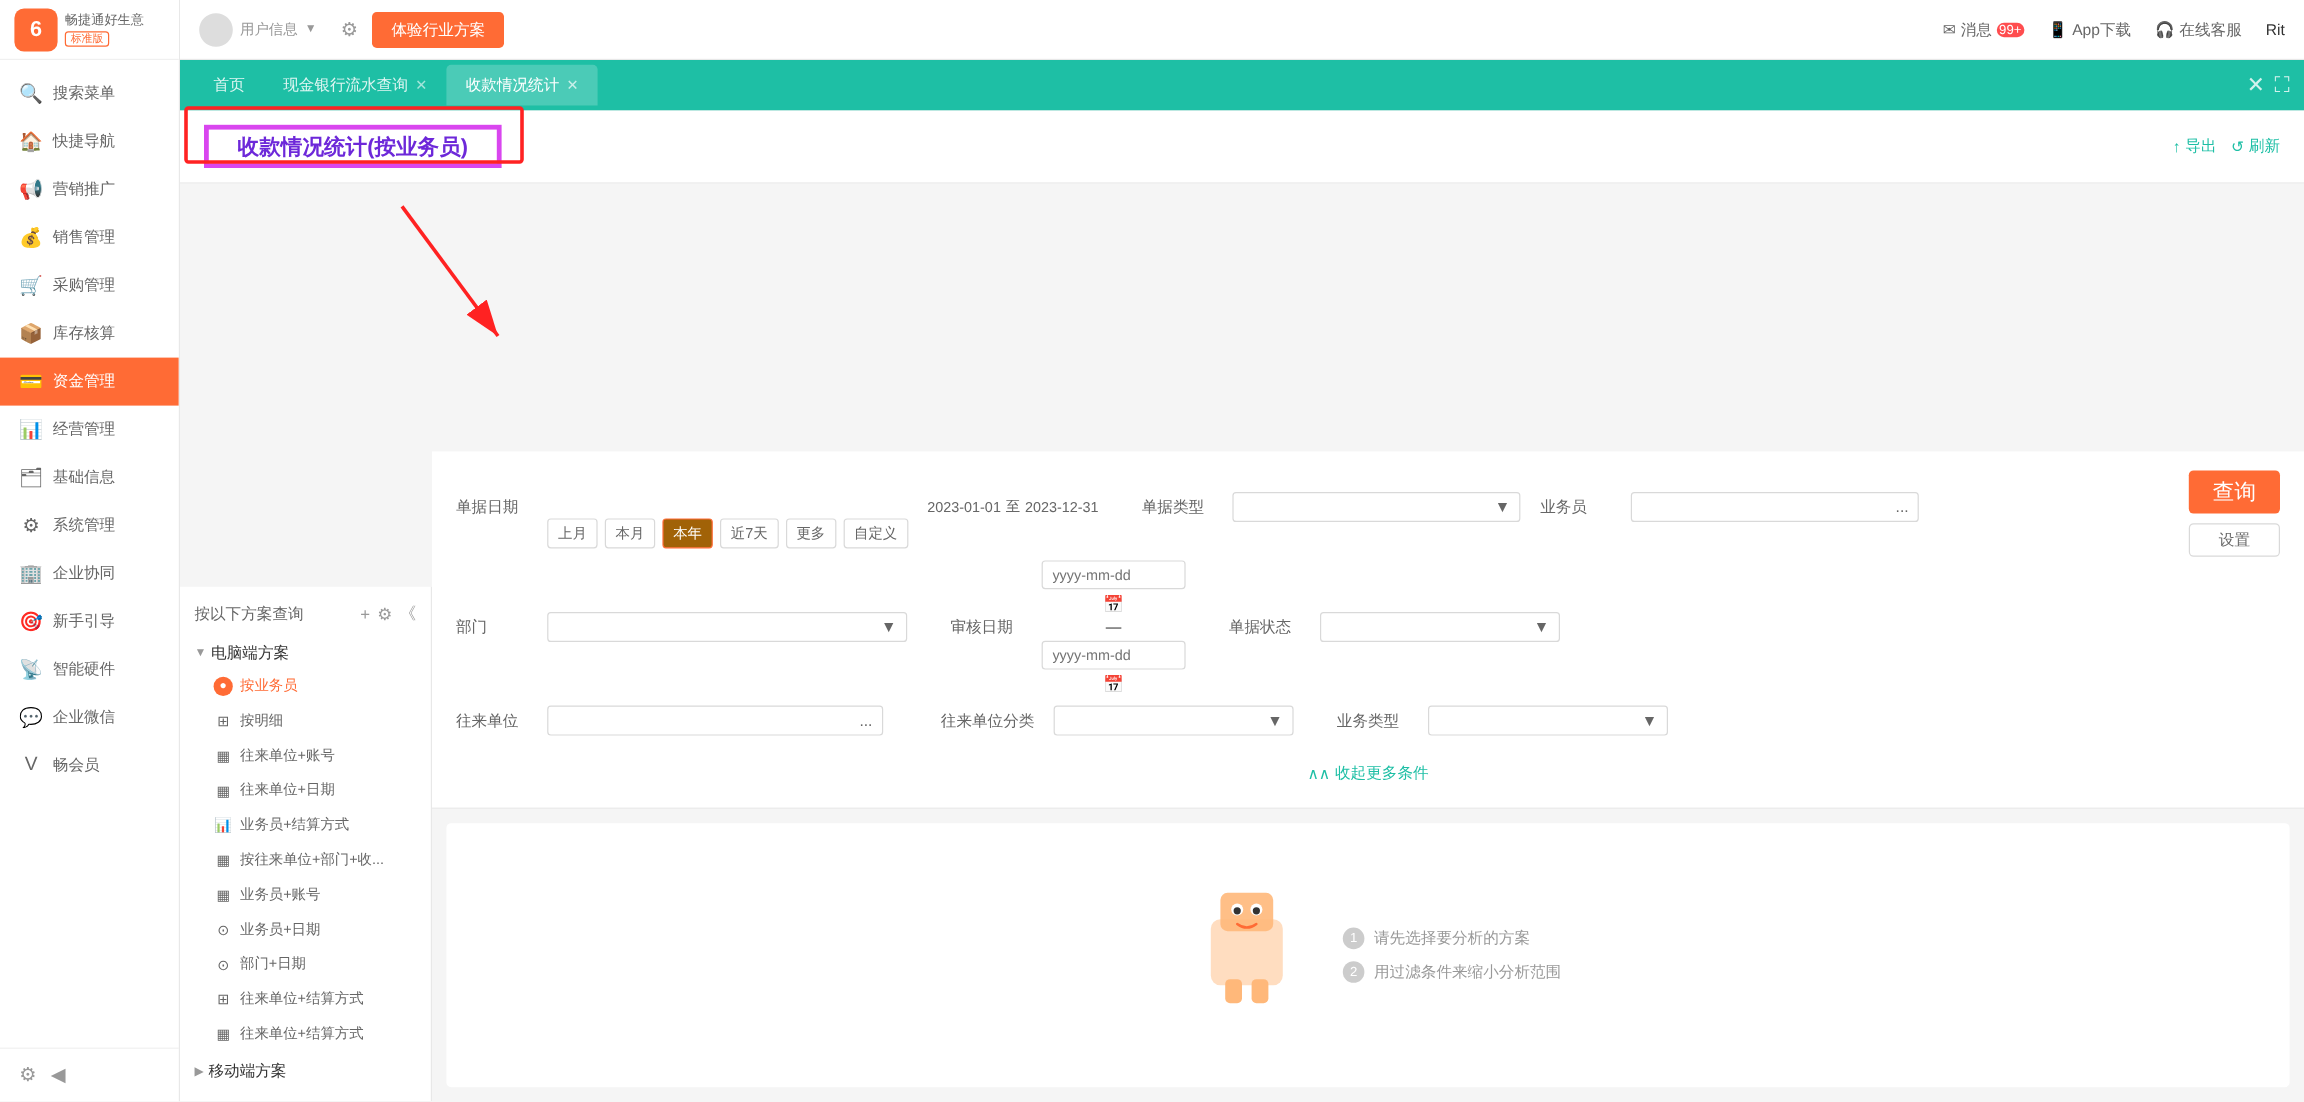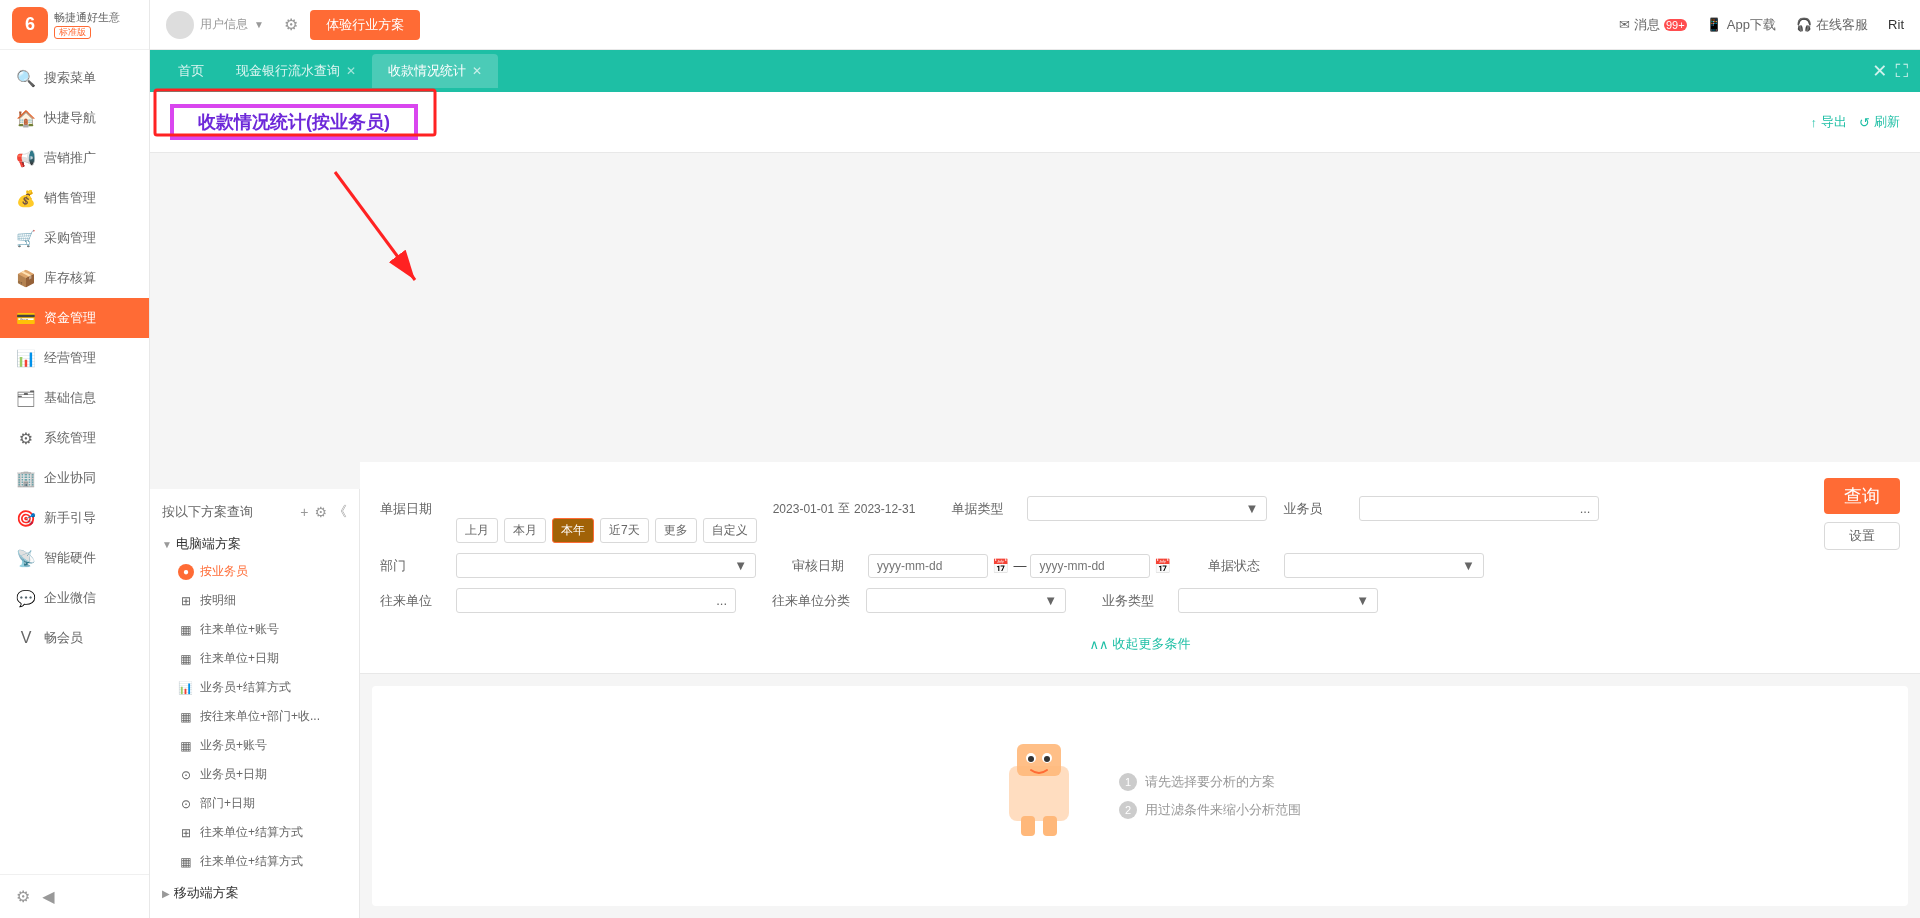"yyyy-mm-dd" .date-input-group { flex-direction: none -> column }
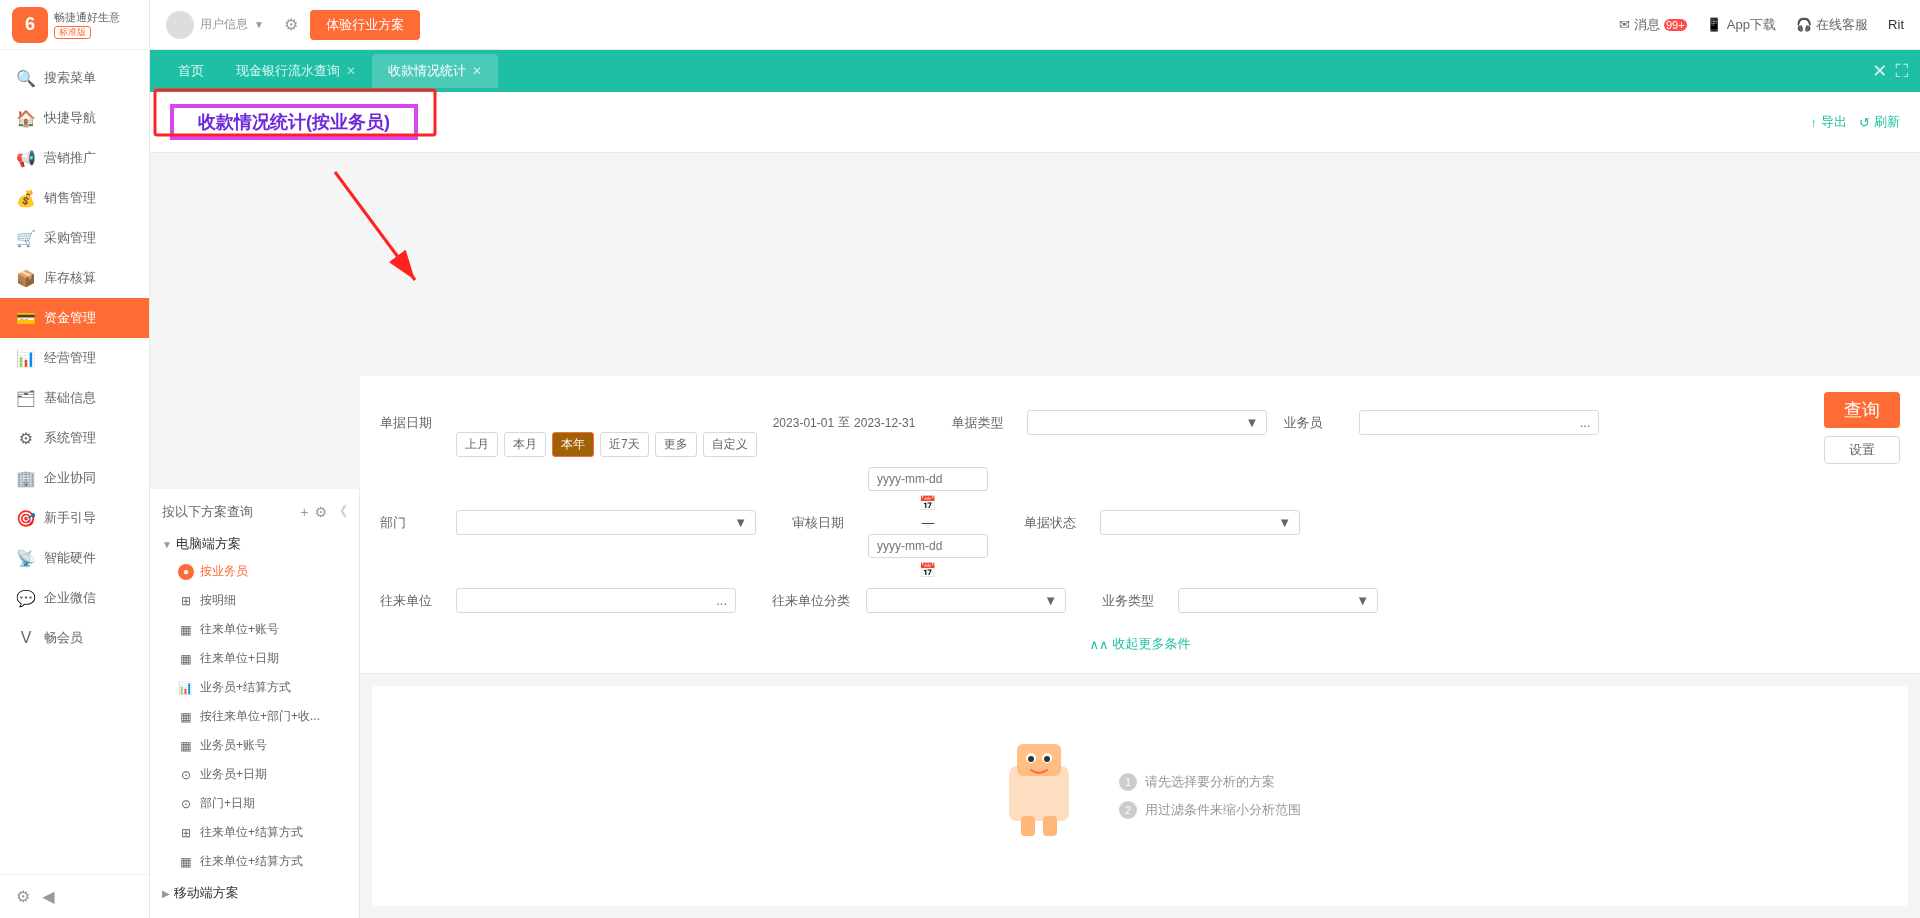"往来单位分类" span.filter-label { margin-left: 20px -> 32px }
